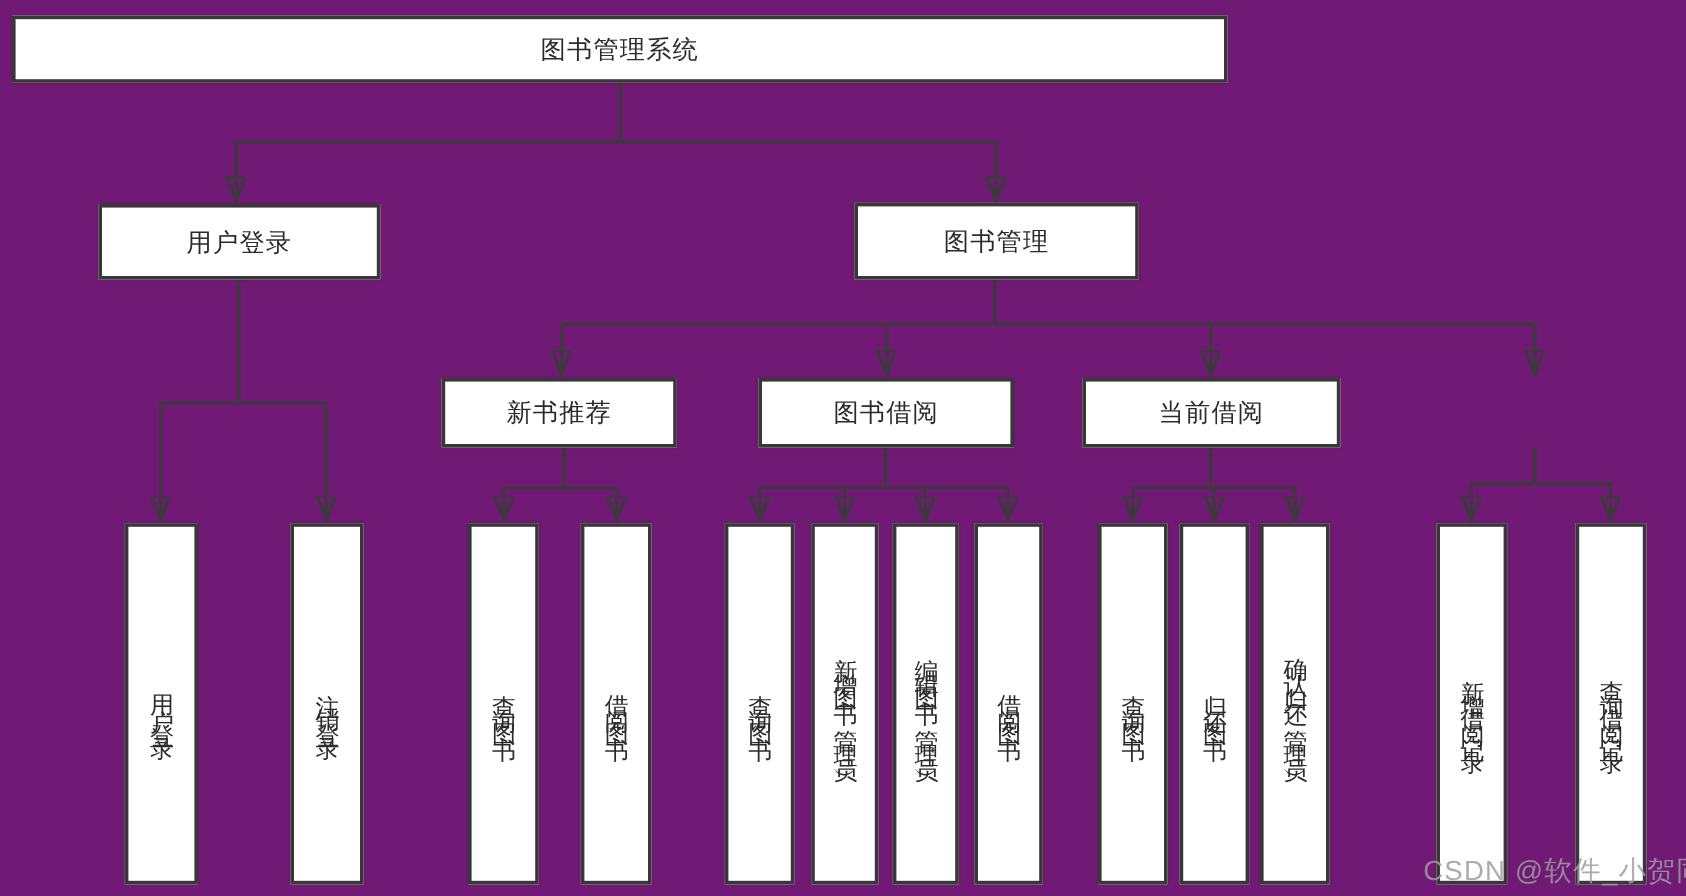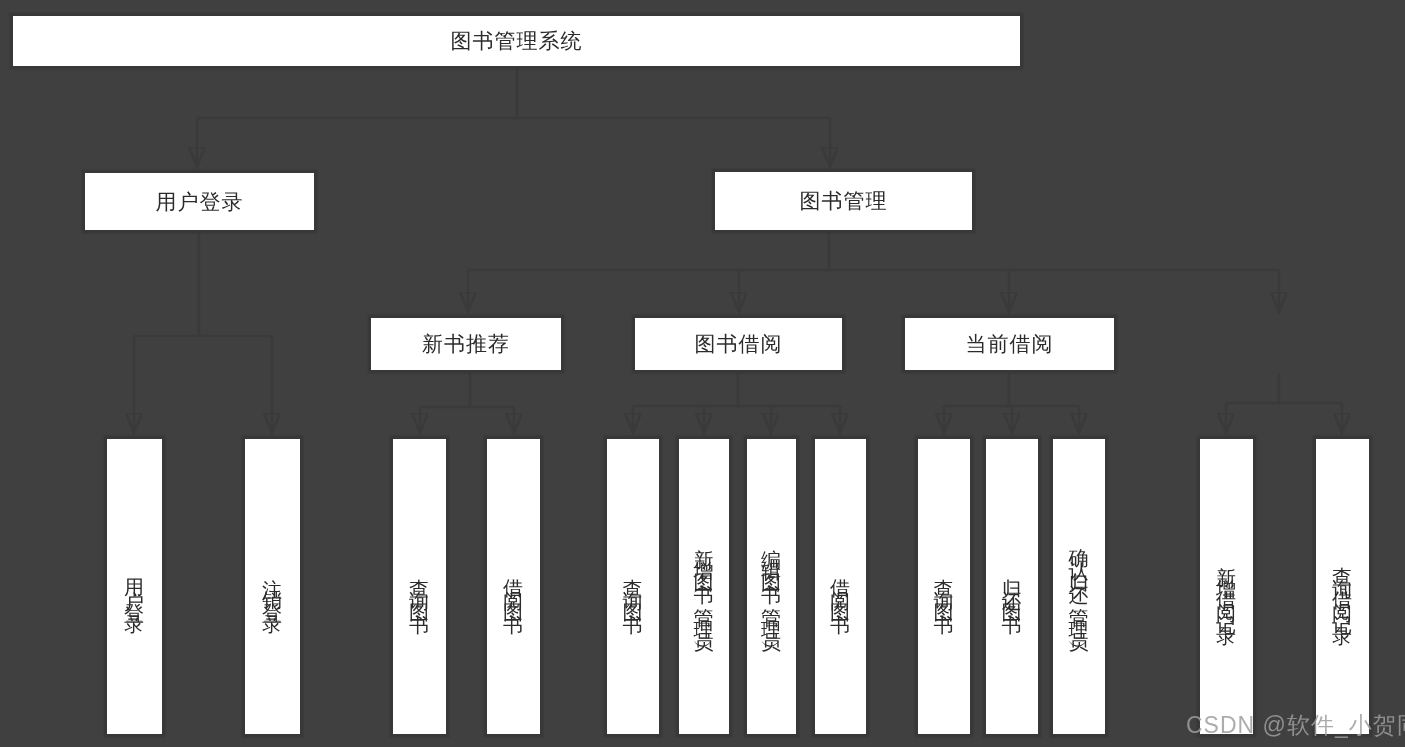"图书管理系统" .canvas { background: #404040 -> #701a75 }
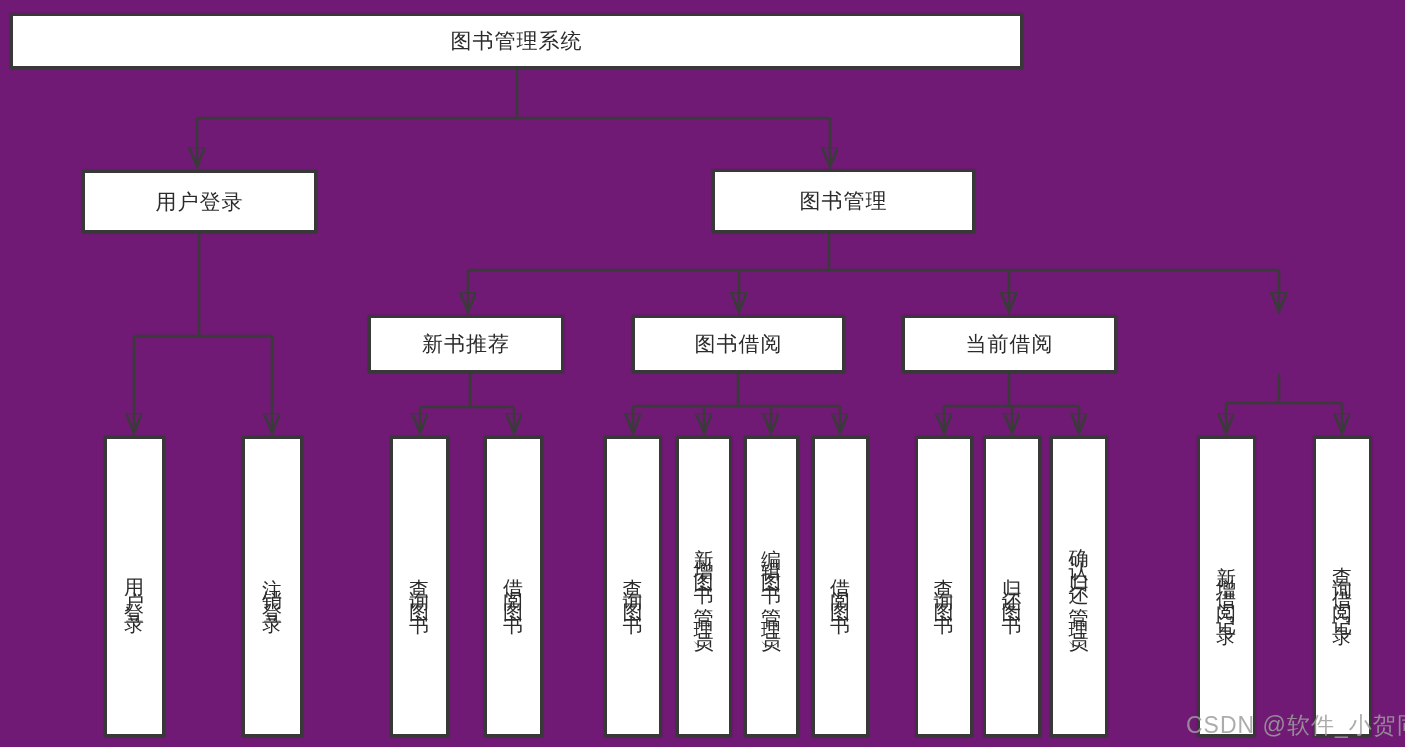"图书管理" .n-mgmt { width: 263px -> 237px }
